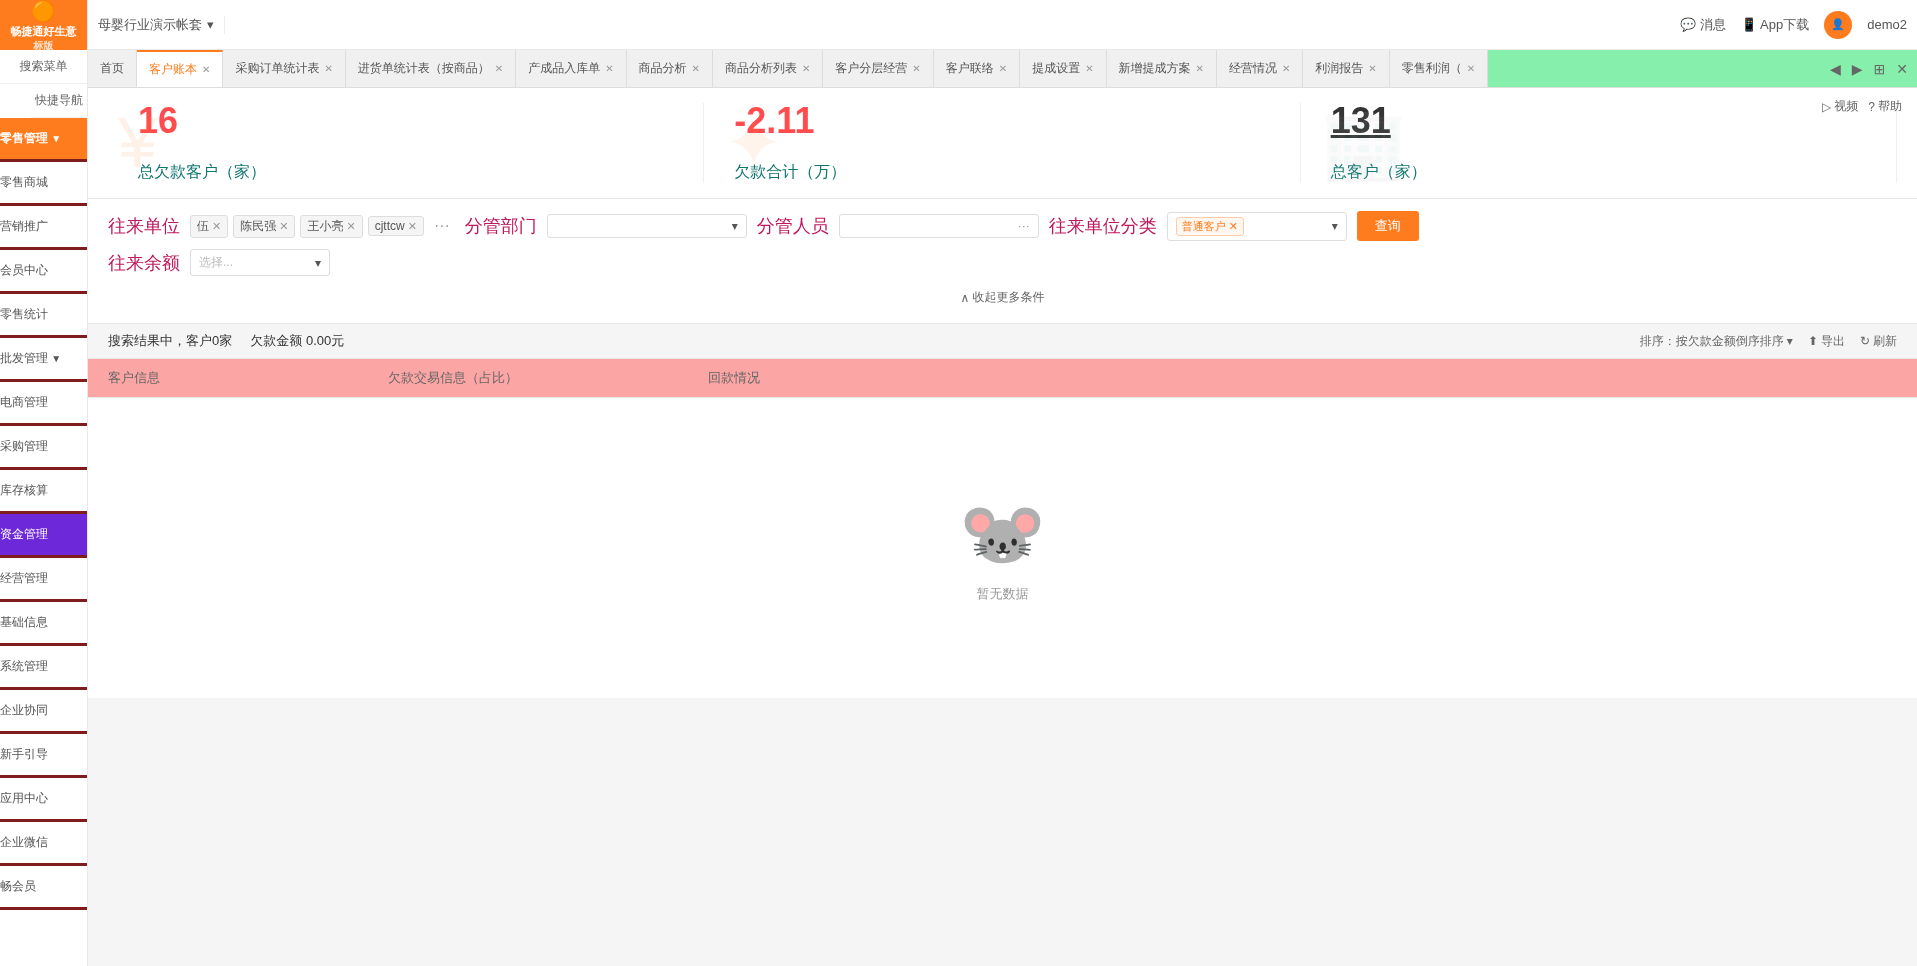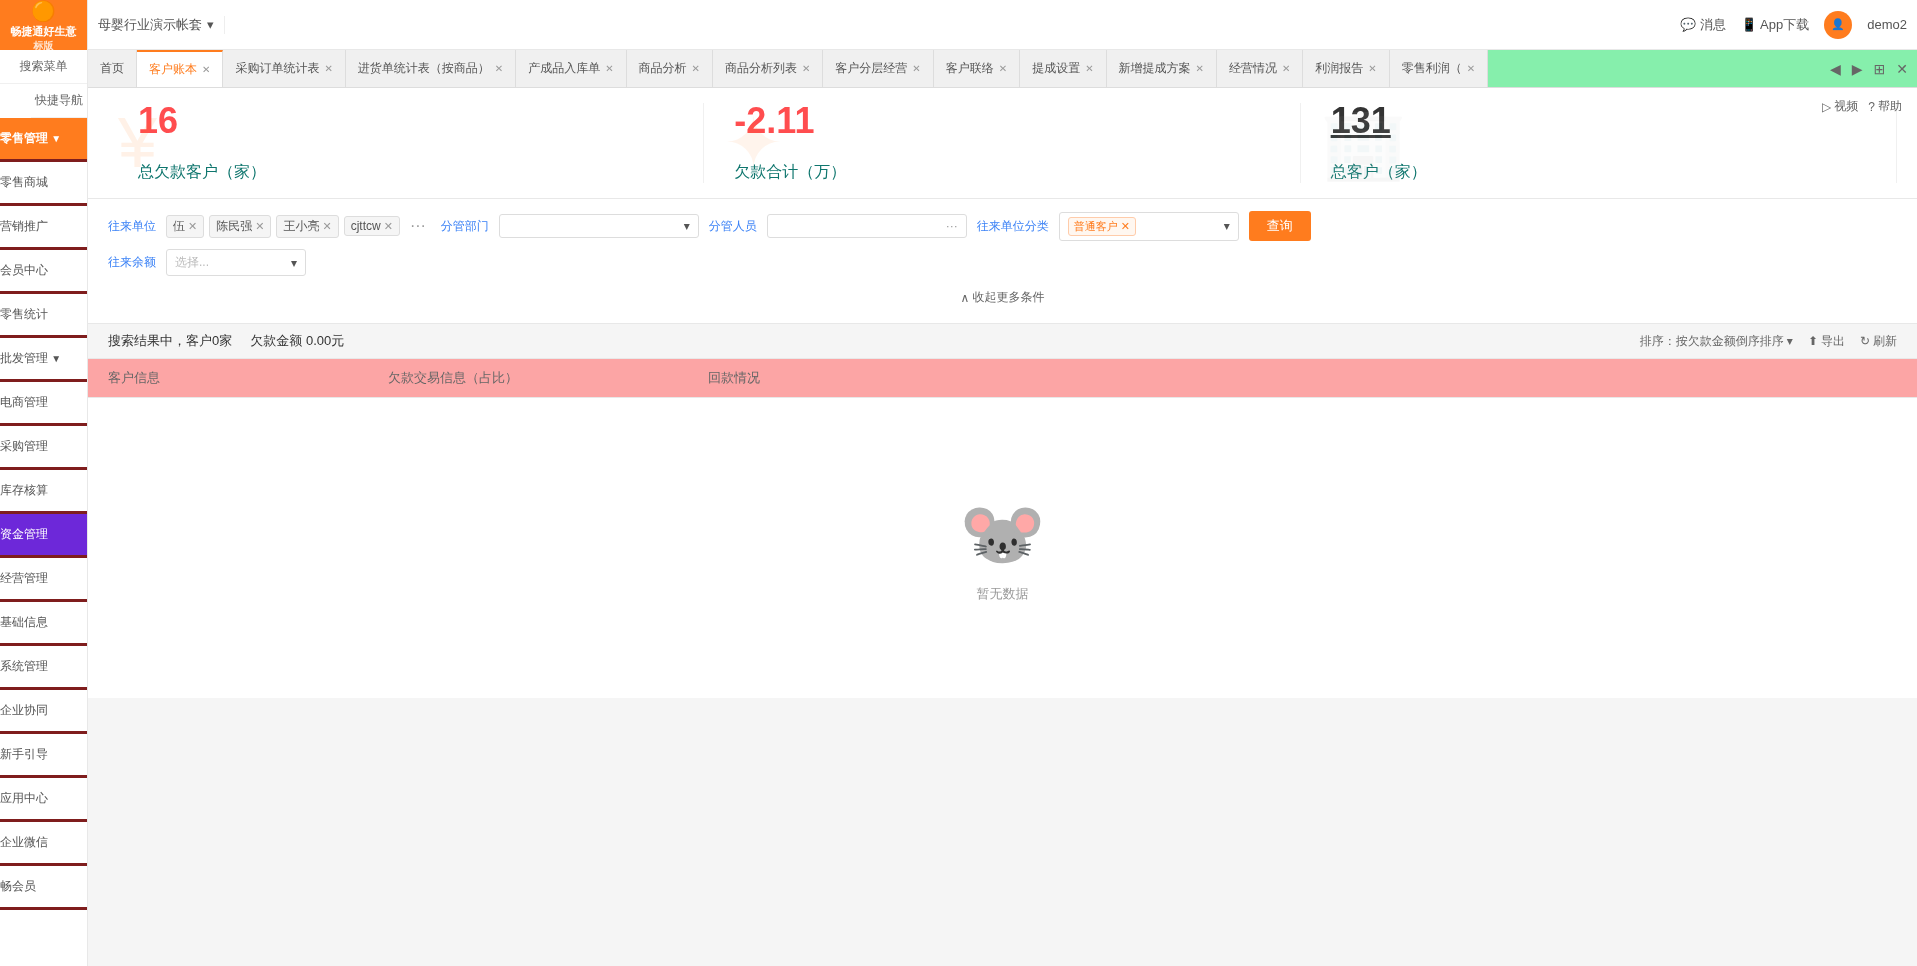"往来单位" .filter-label { color: #3b82f6 -> #be185d; font-size: 12px -> 18px }
